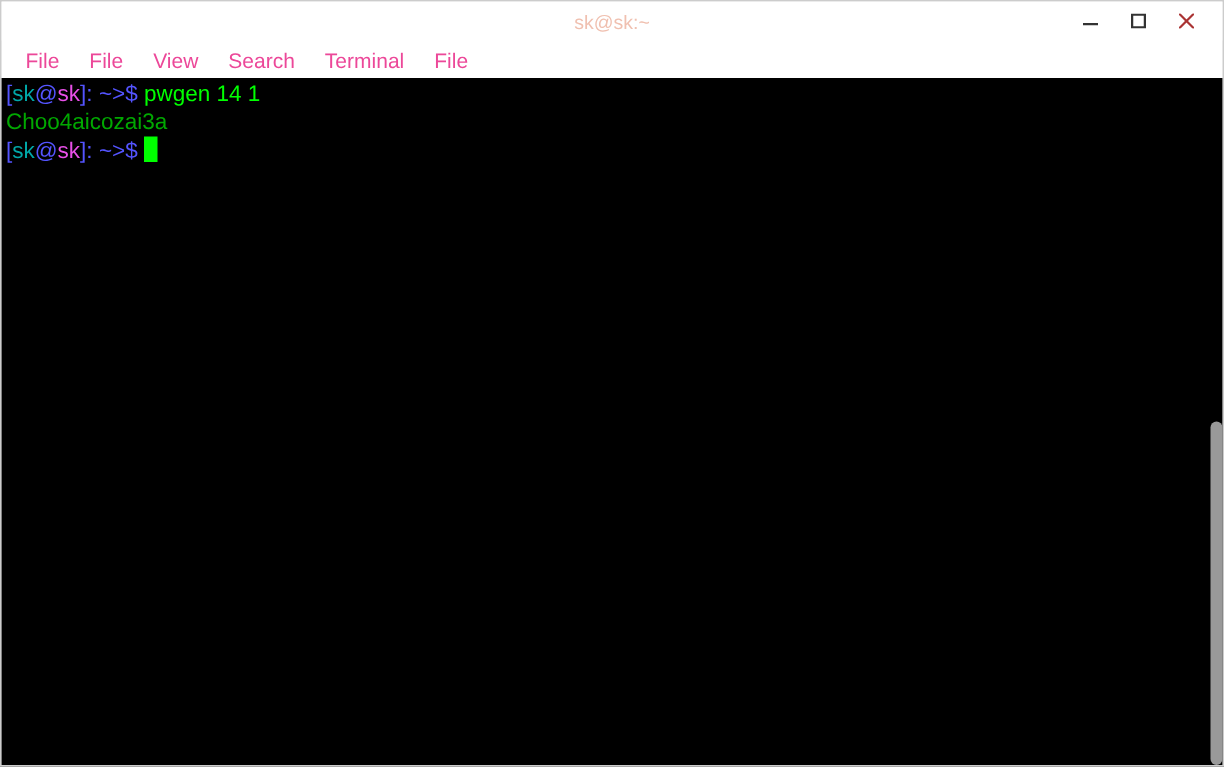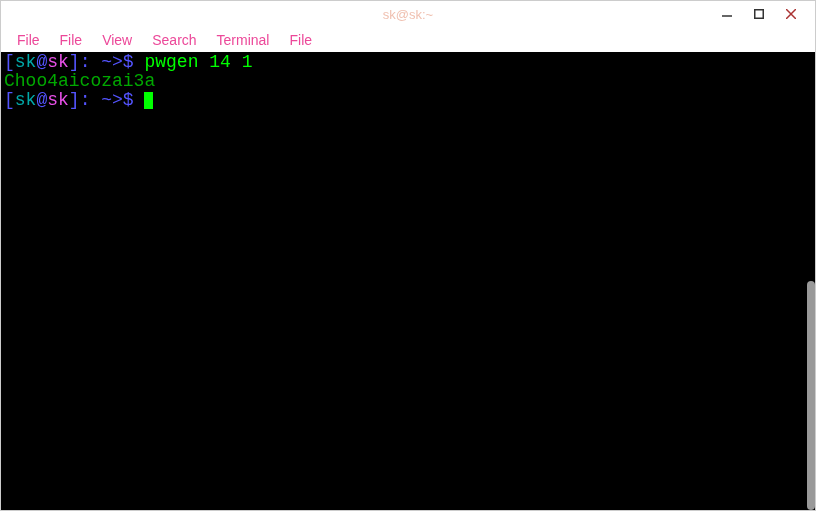"[sk@sk]: ~>$ pwgen 14 1" .terminal { font-family: Liberation Mono, monospace -> Liberation Sans, sans-serif; font-size: 18px -> 15px }
